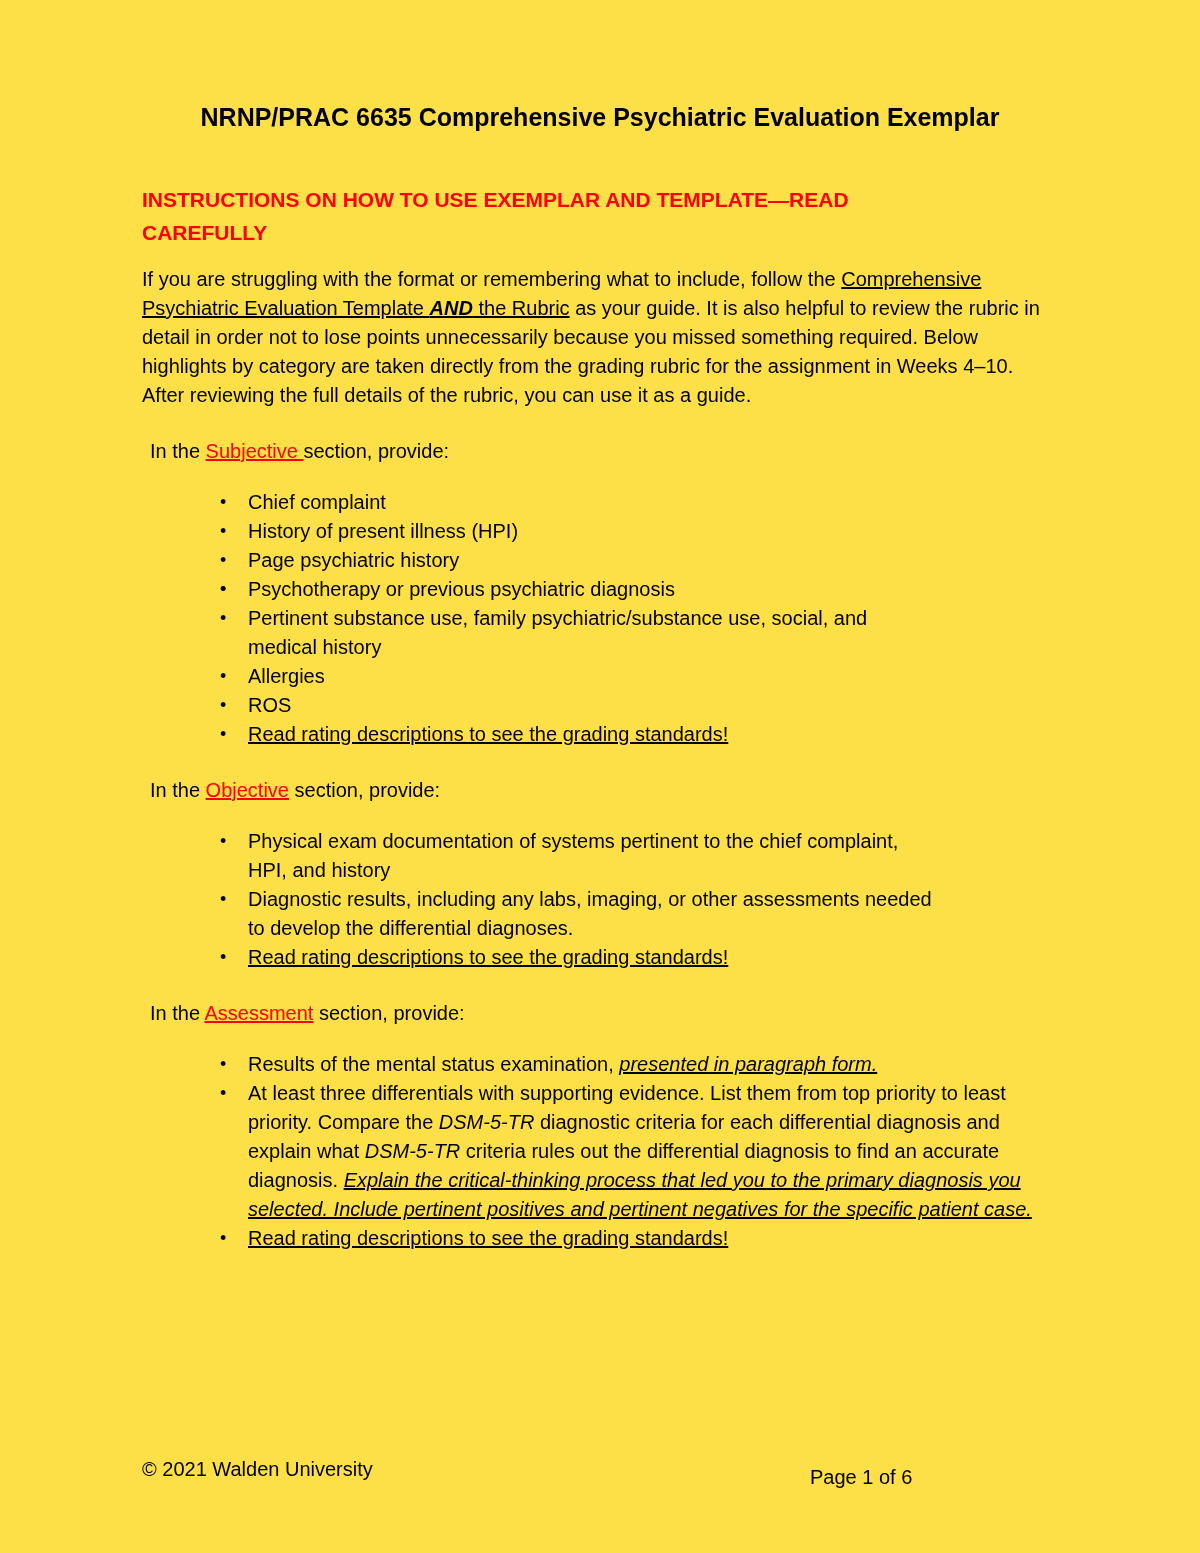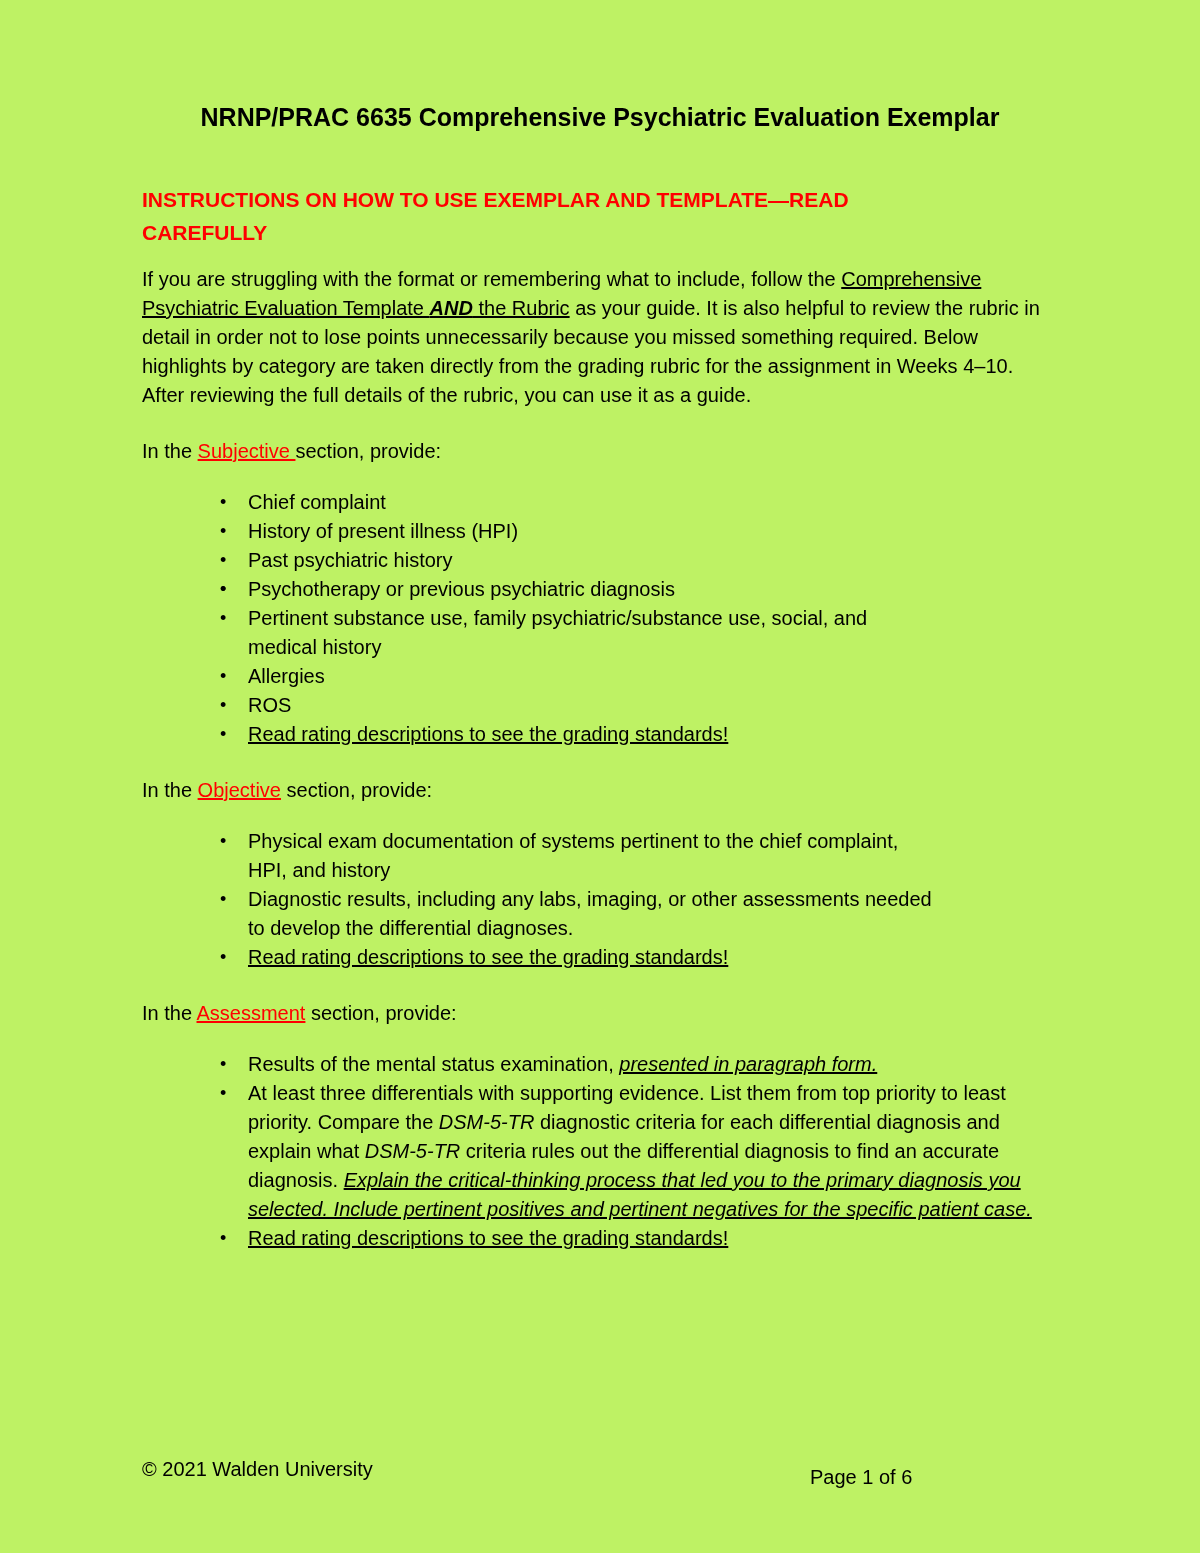"NRNP/PRAC 6635 Comprehensive Psychiatric" .page { background: #bef264 -> #fde047 }
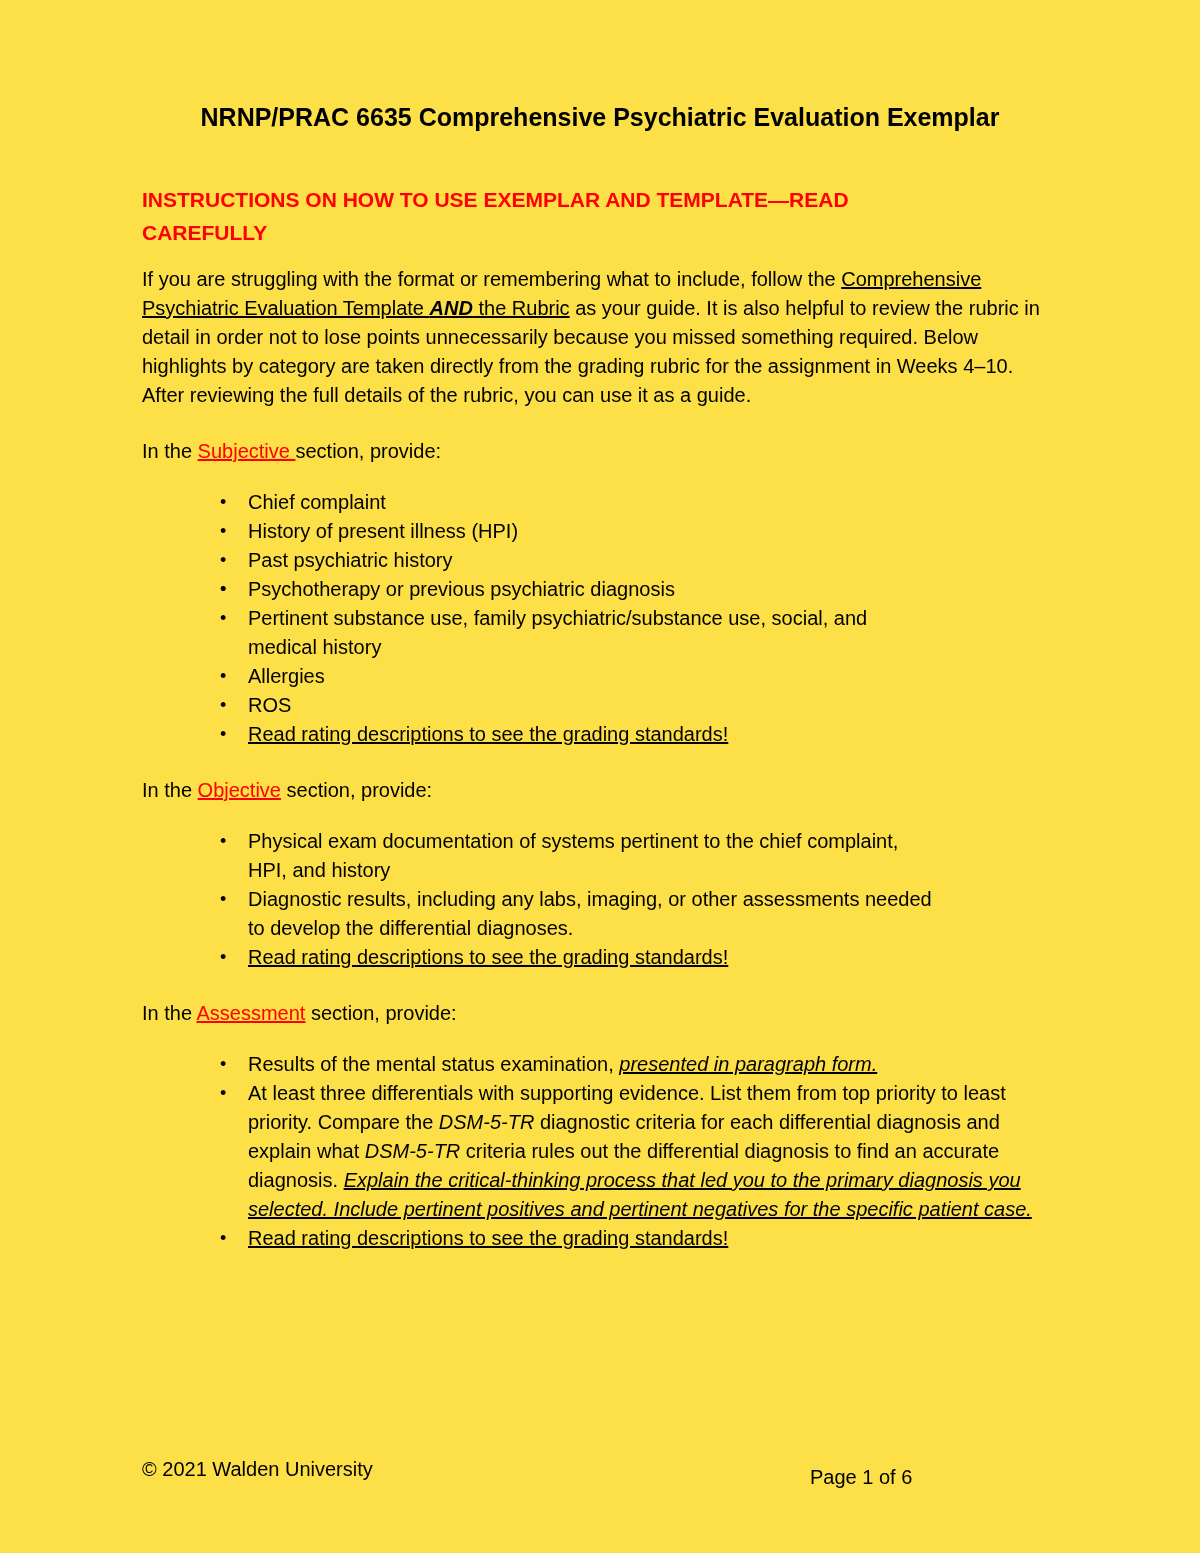"In the Subjective section, provide:" .lead { margin: 25px 0 0 0 -> 25px 0 0 8px }
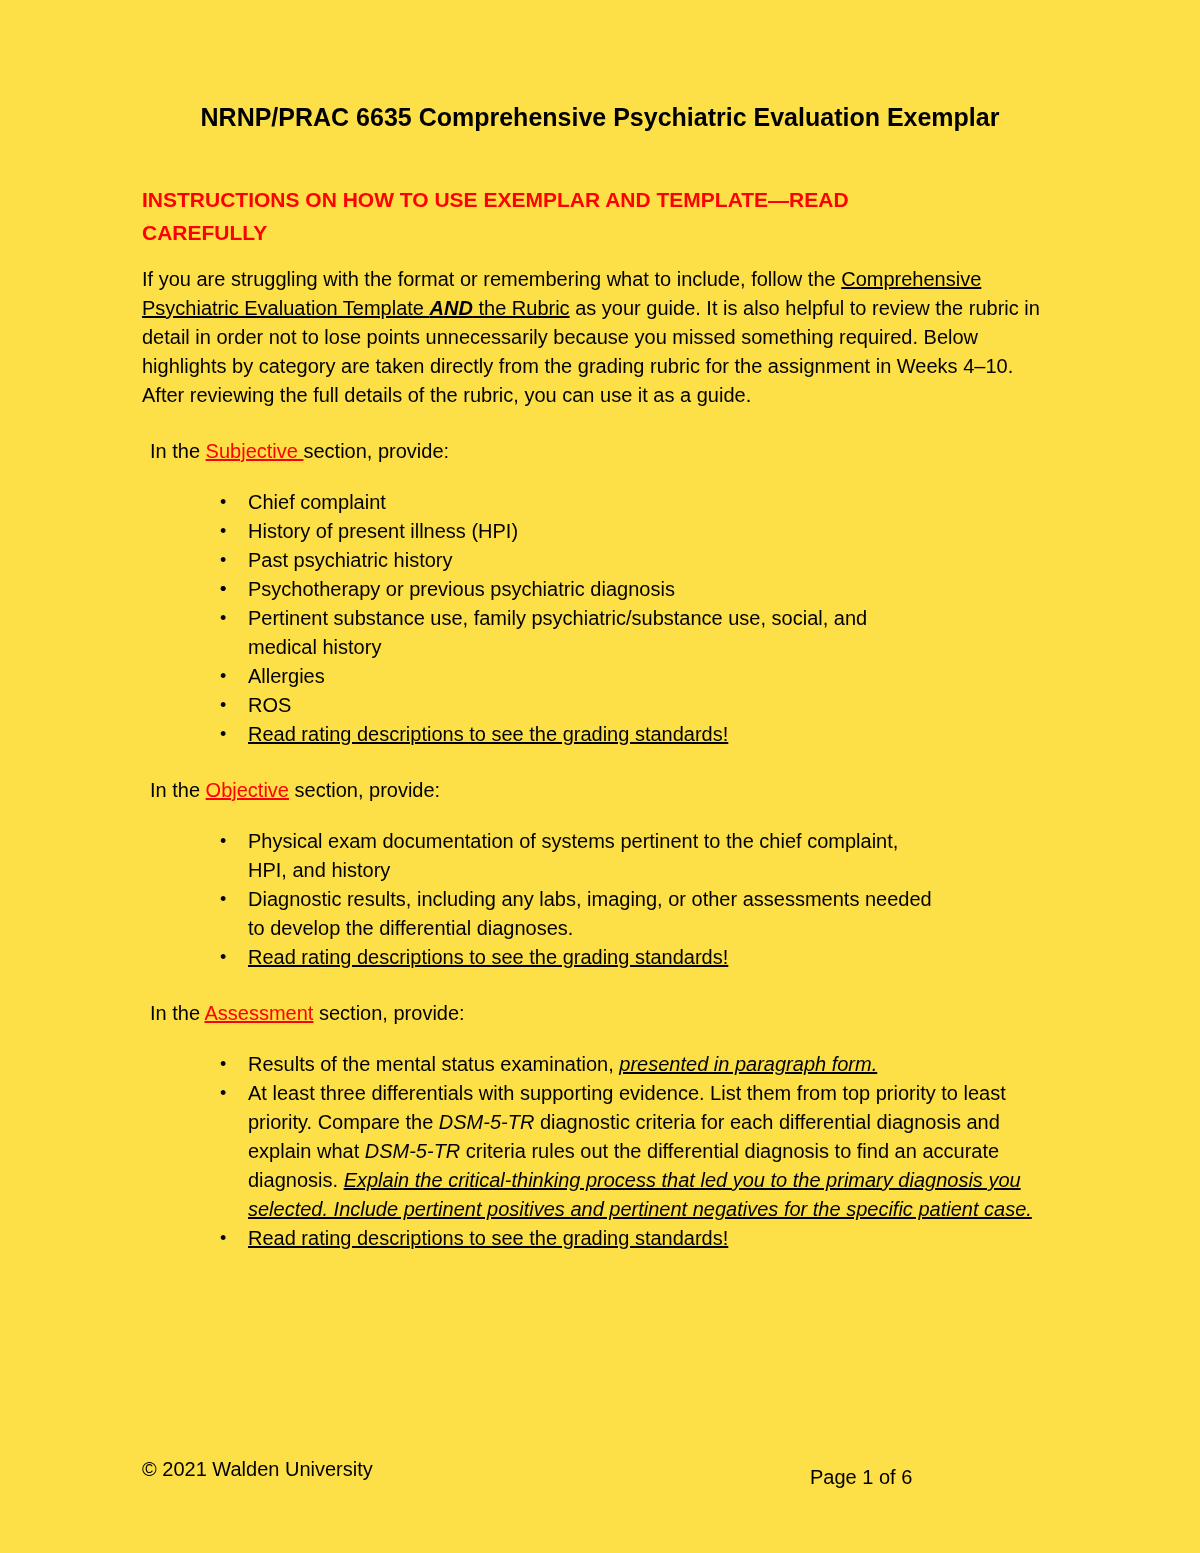"Past psychiatric history" span.prewrap { text: Past -> Page }
